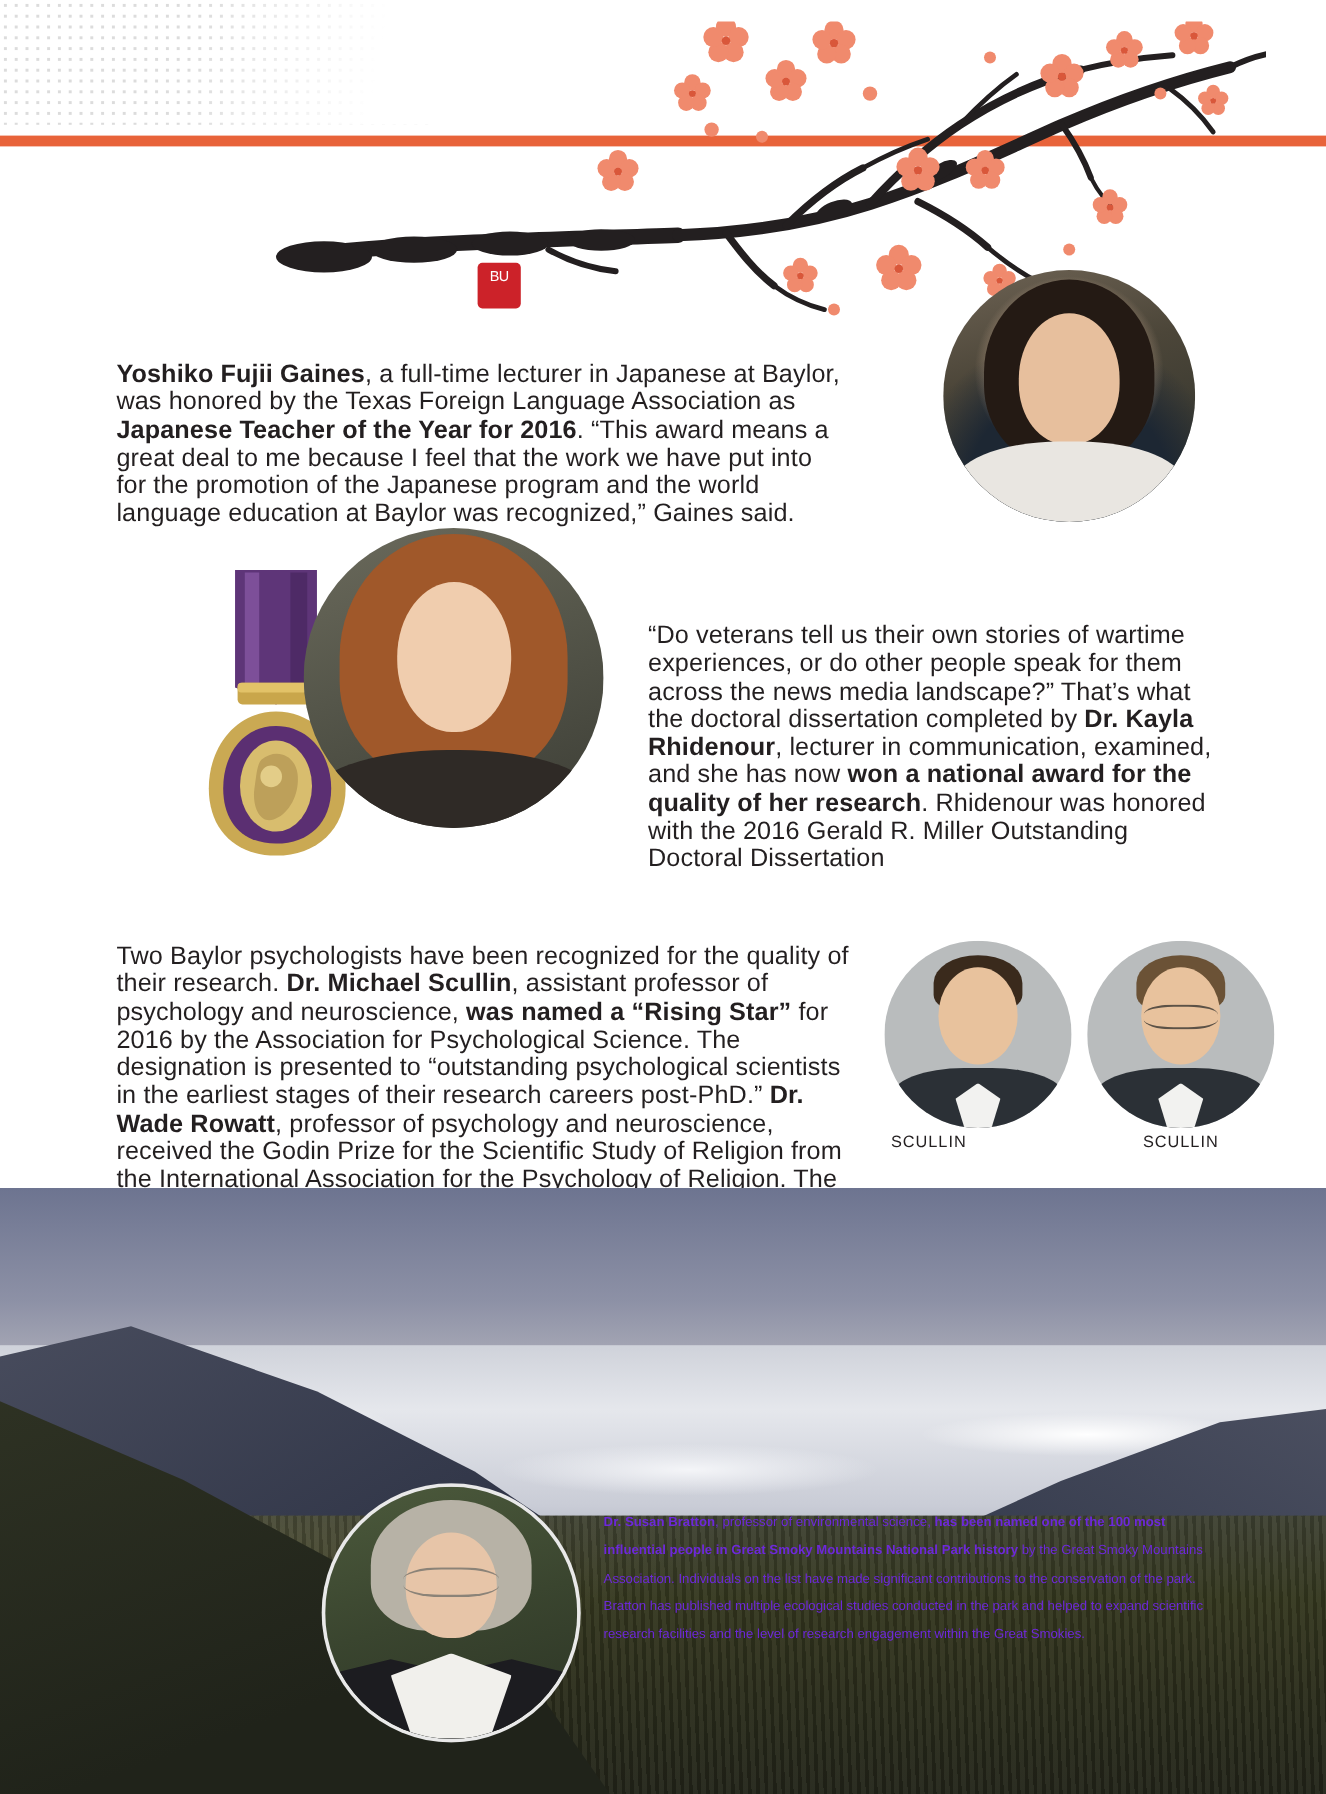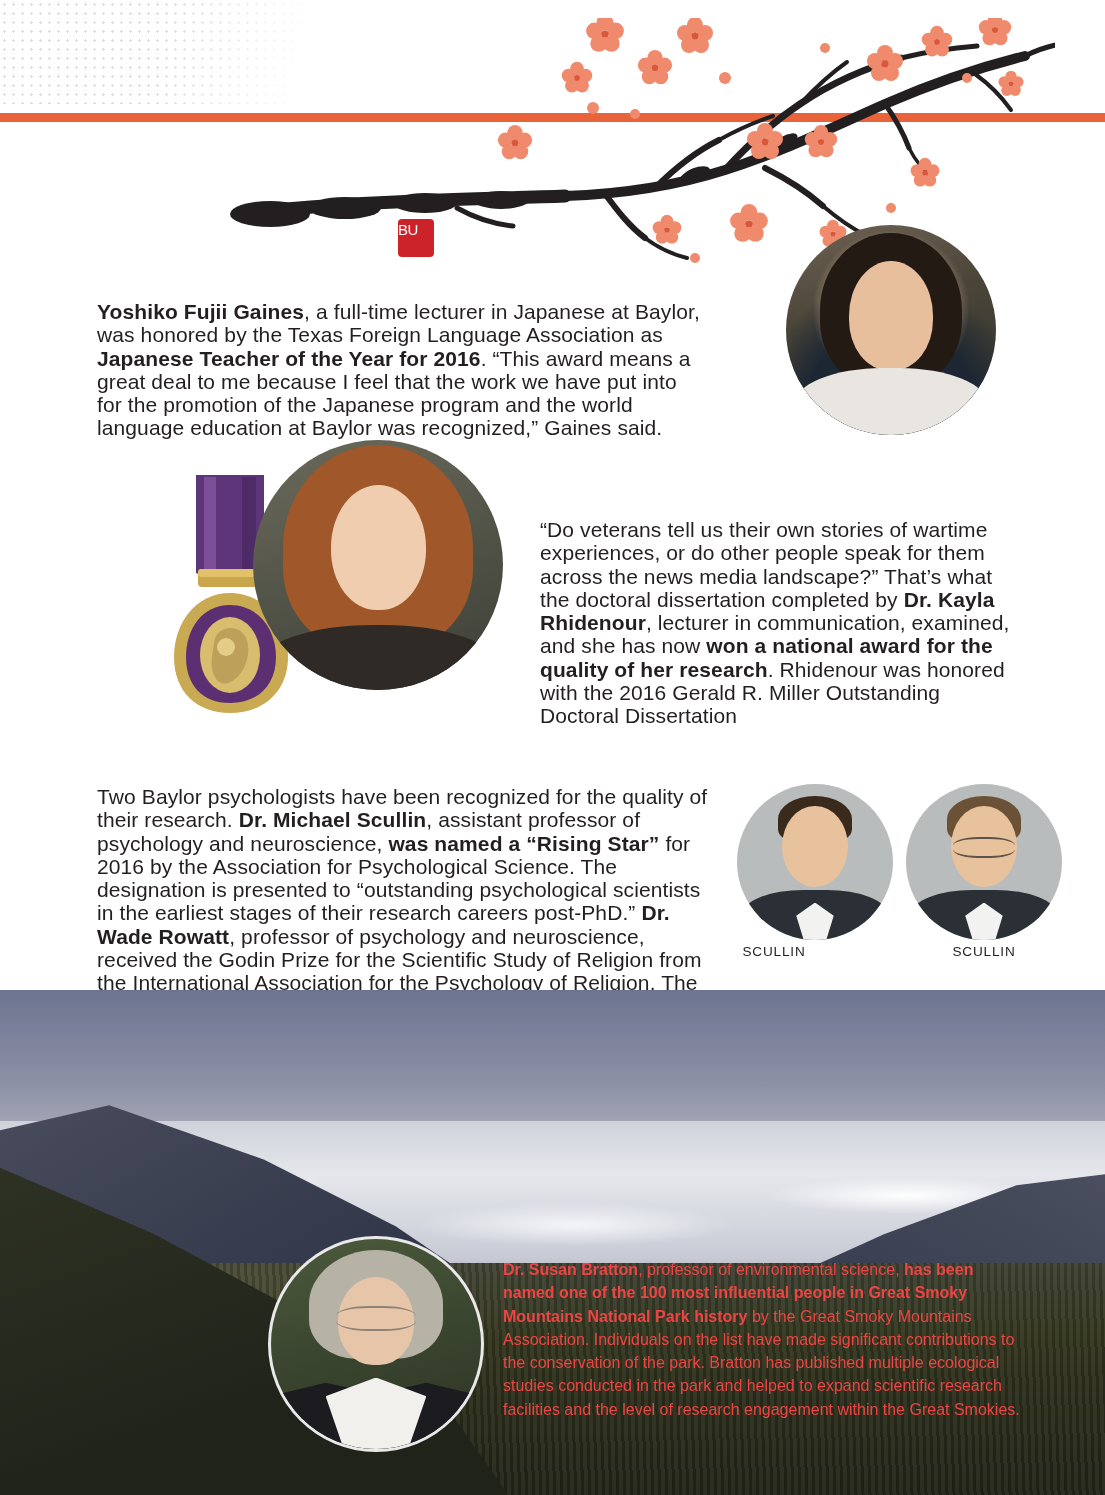"BU" .stamp { font-size: 15px -> 12px; text-align: none -> center }
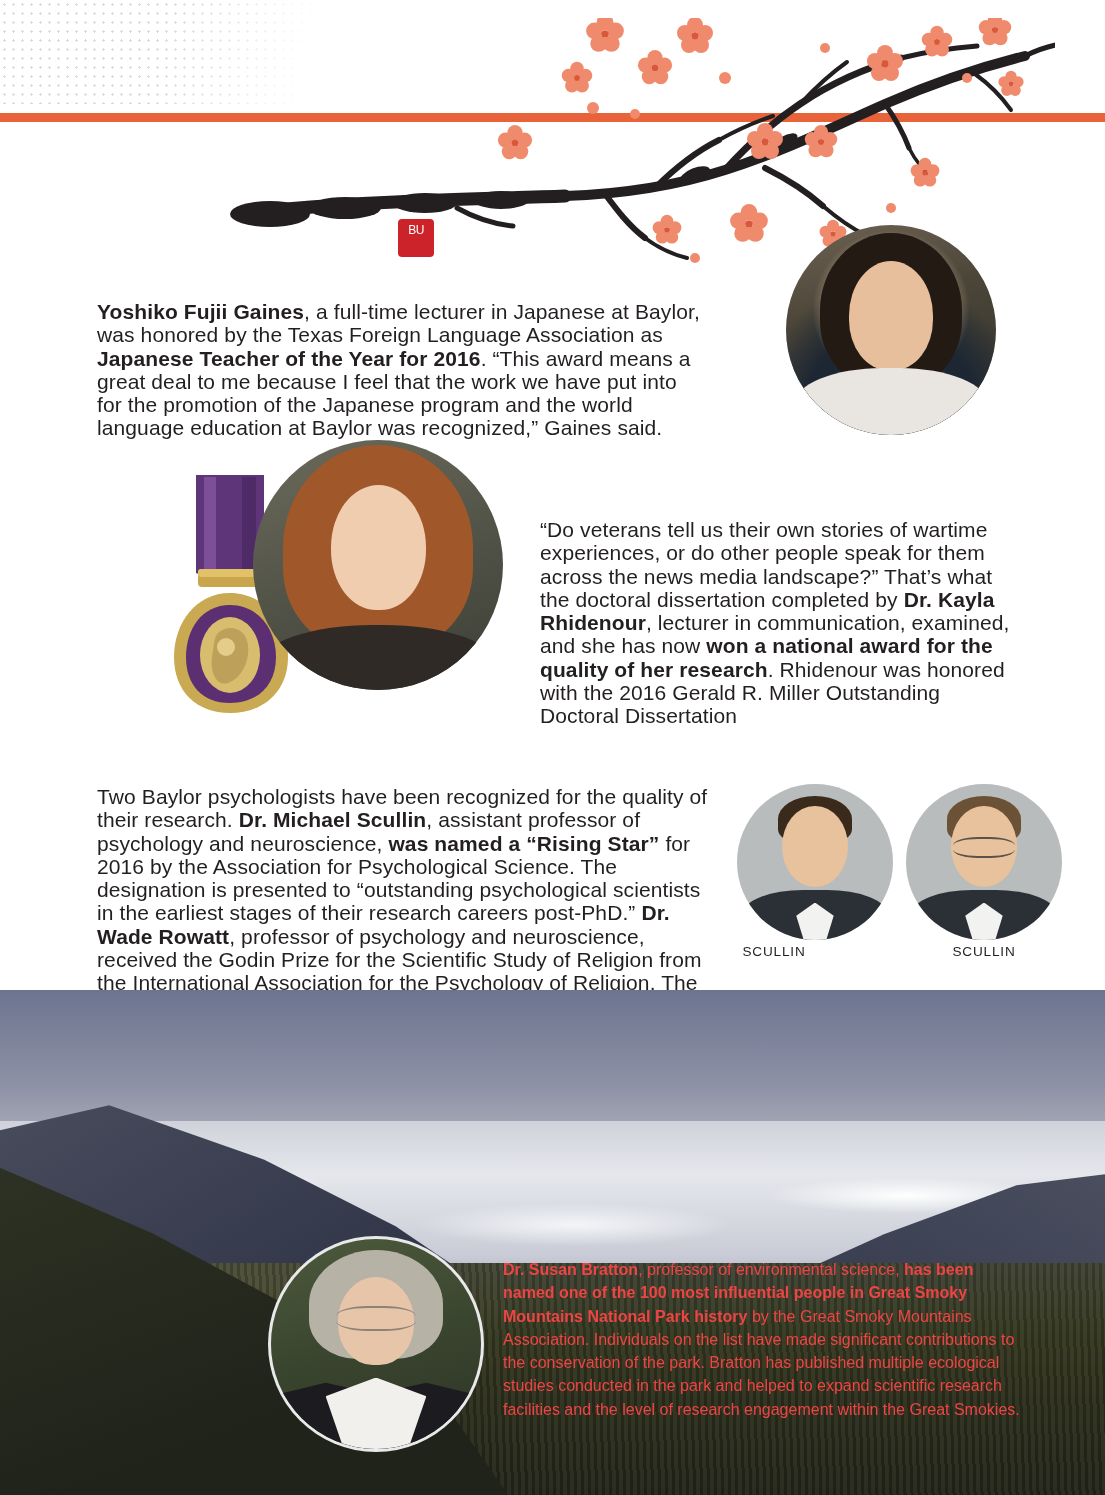"Dr. Susan Bratton, professor of" .bratton-text { color: #ef4444 -> #6d28d9; font-size: 16px -> 11px }
